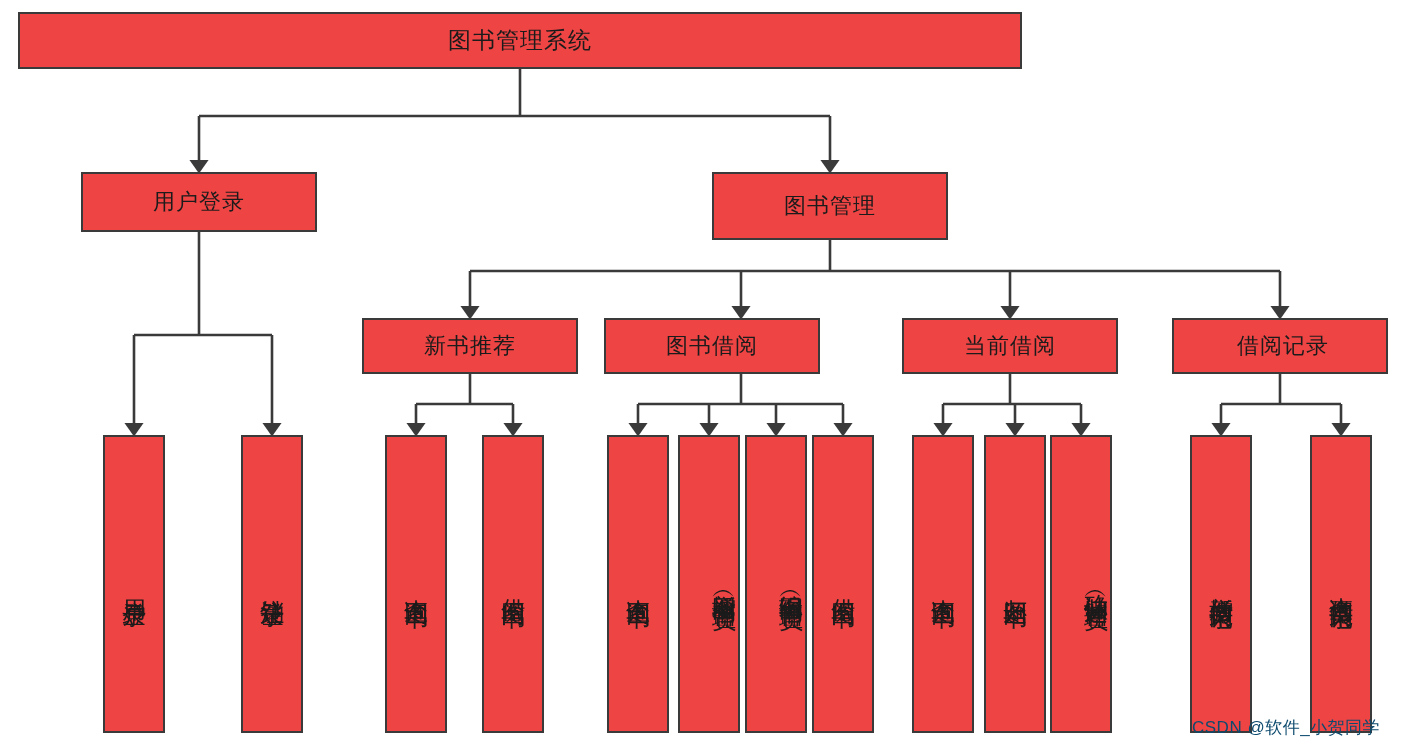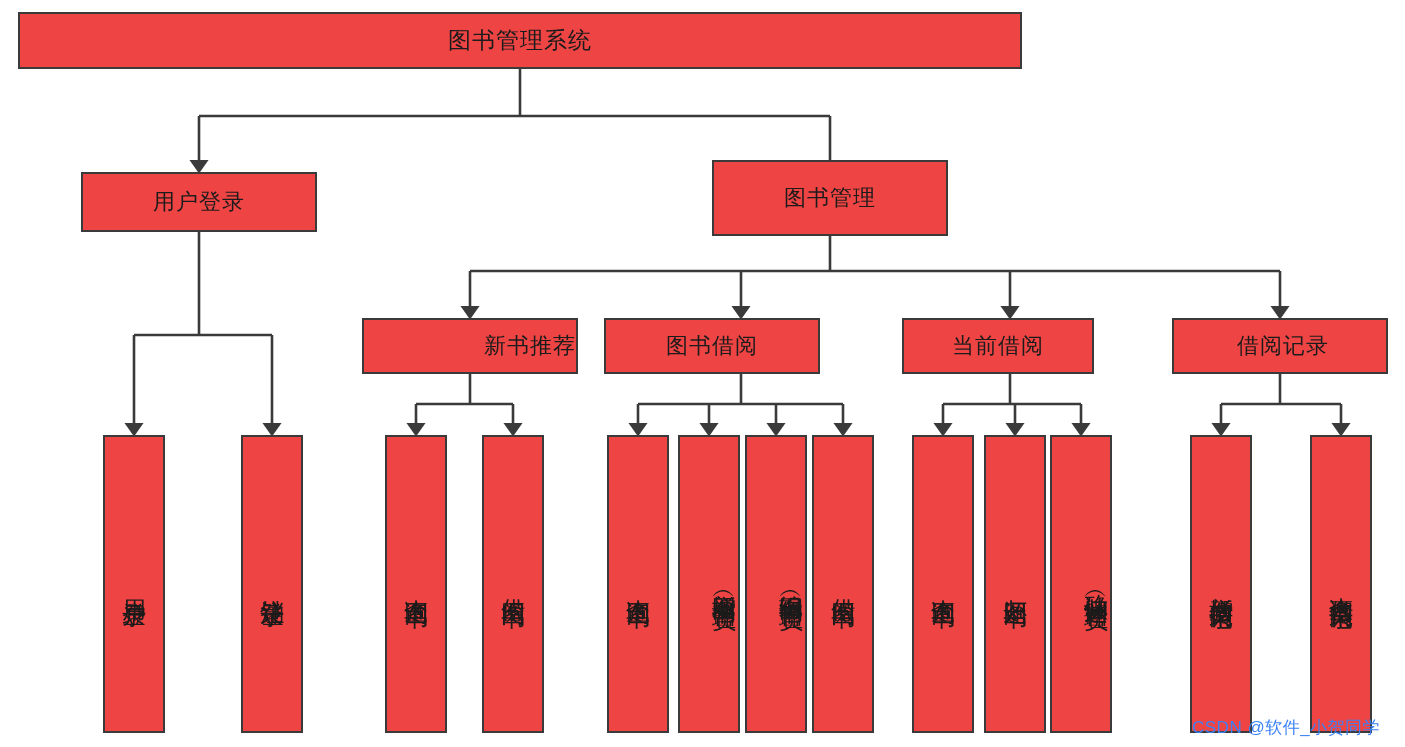"图书管理" div.node { height: 76px -> 68px; top: 160px -> 172px }
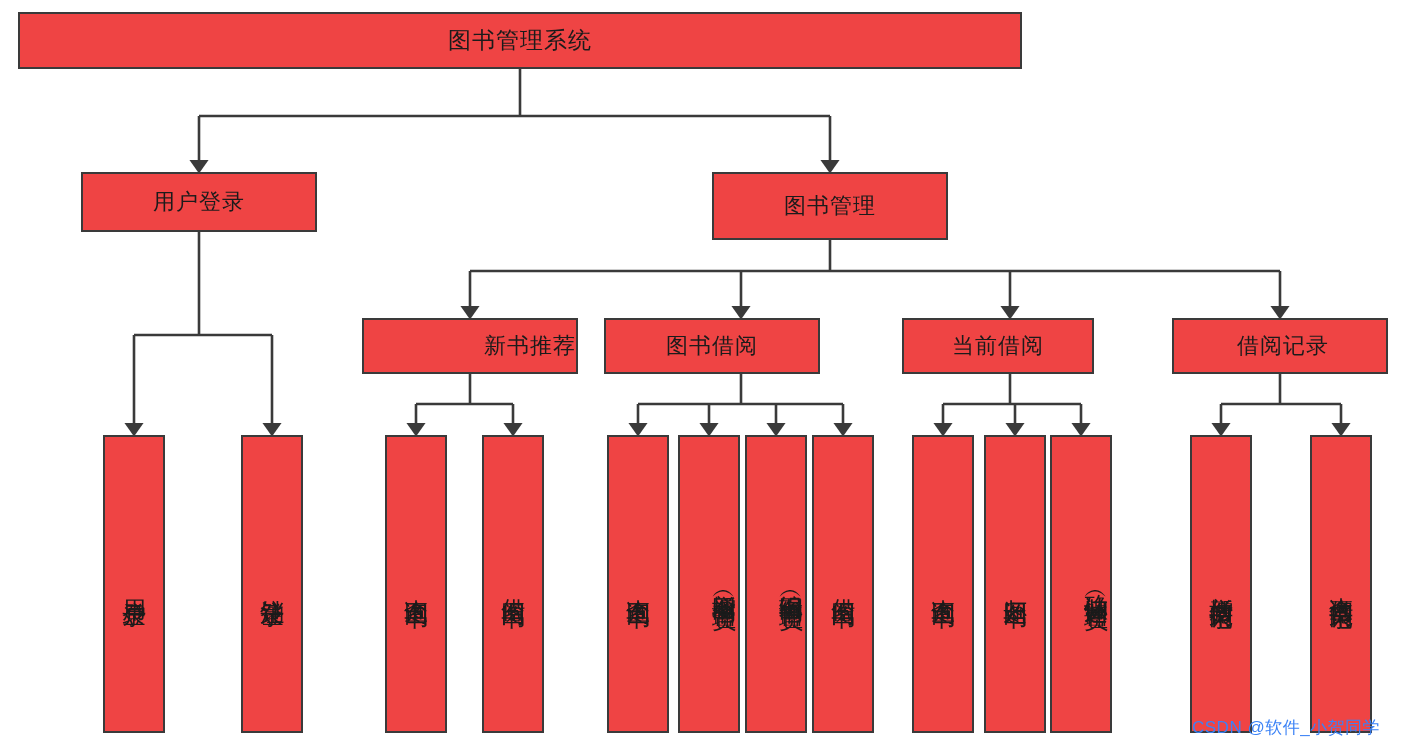"新书推荐" div.node { justify-content: flex-end -> none }
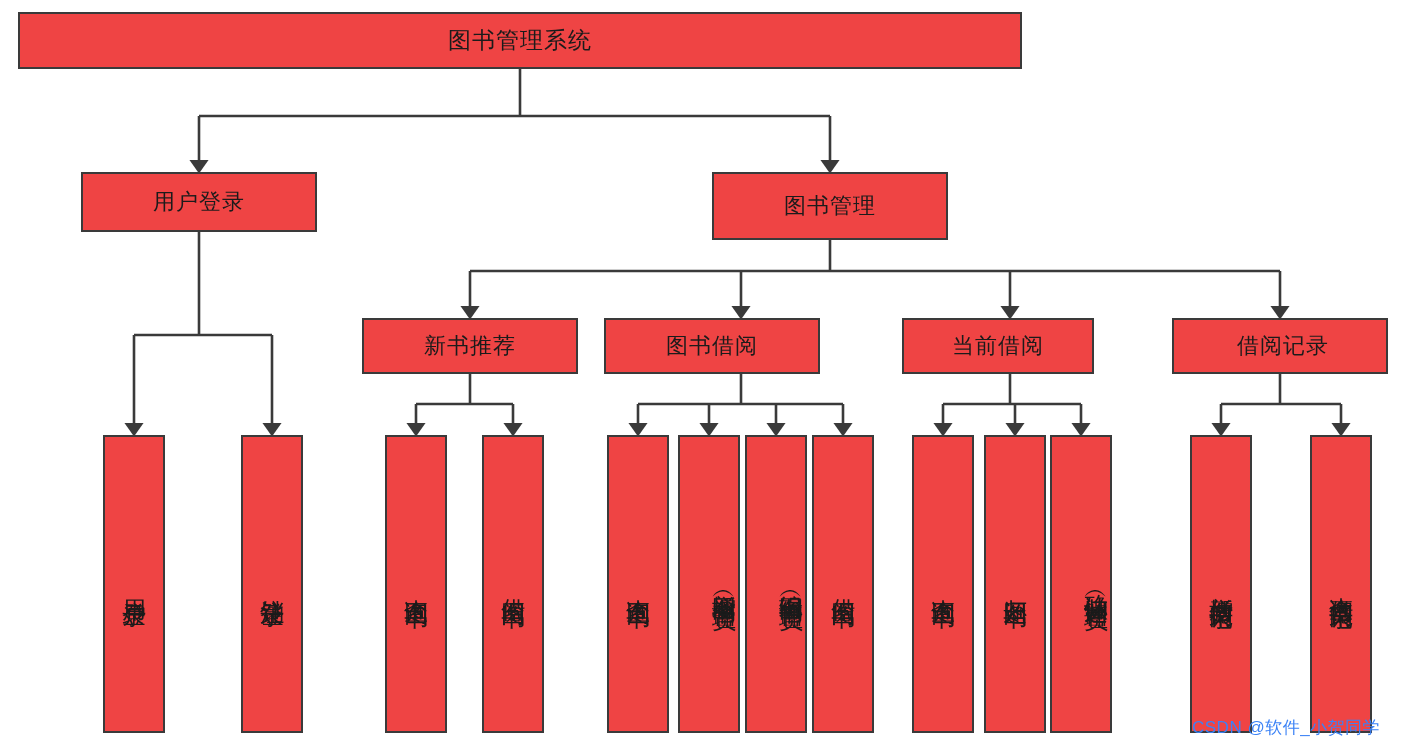"当前借阅" div.node { width: 192px -> 216px }
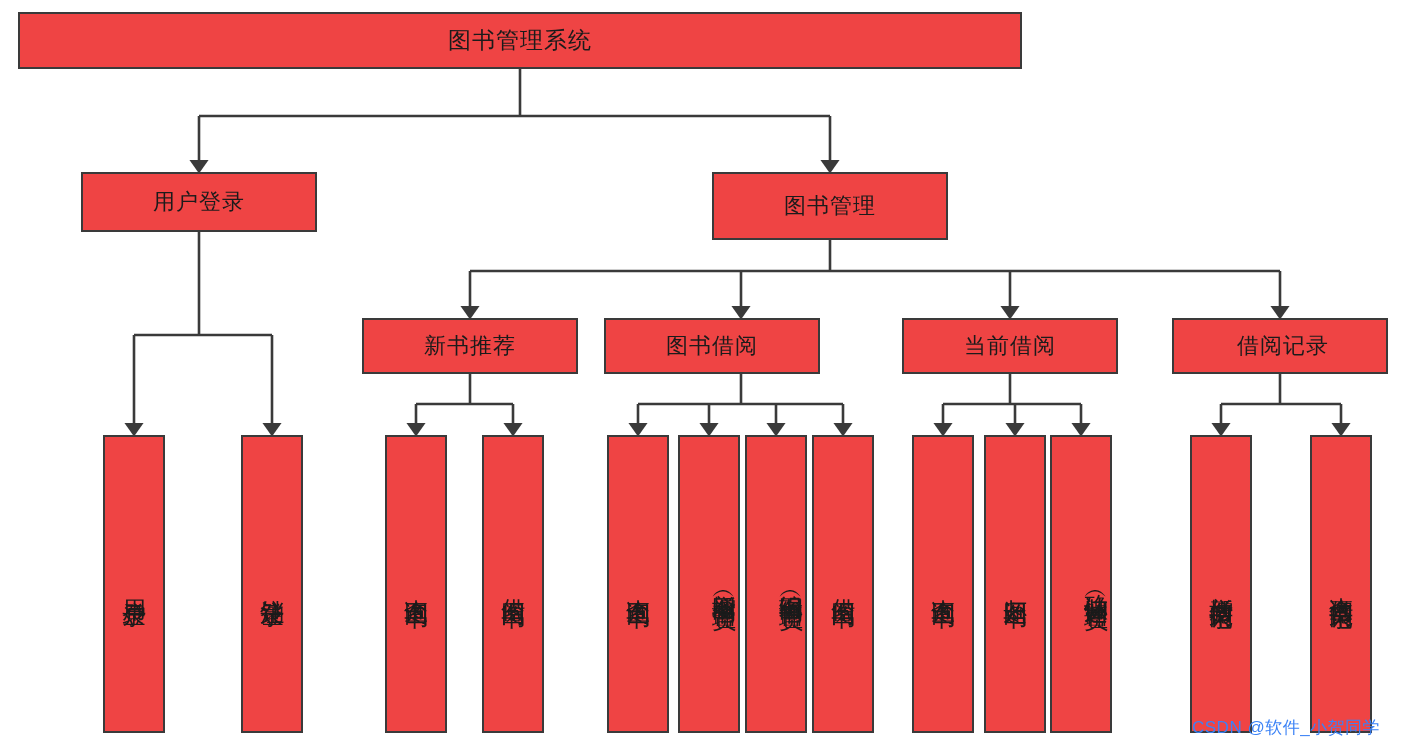"CSDN @软件_小贺同学" .watermark { color: #3b82f6 -> #0c4a6e }
